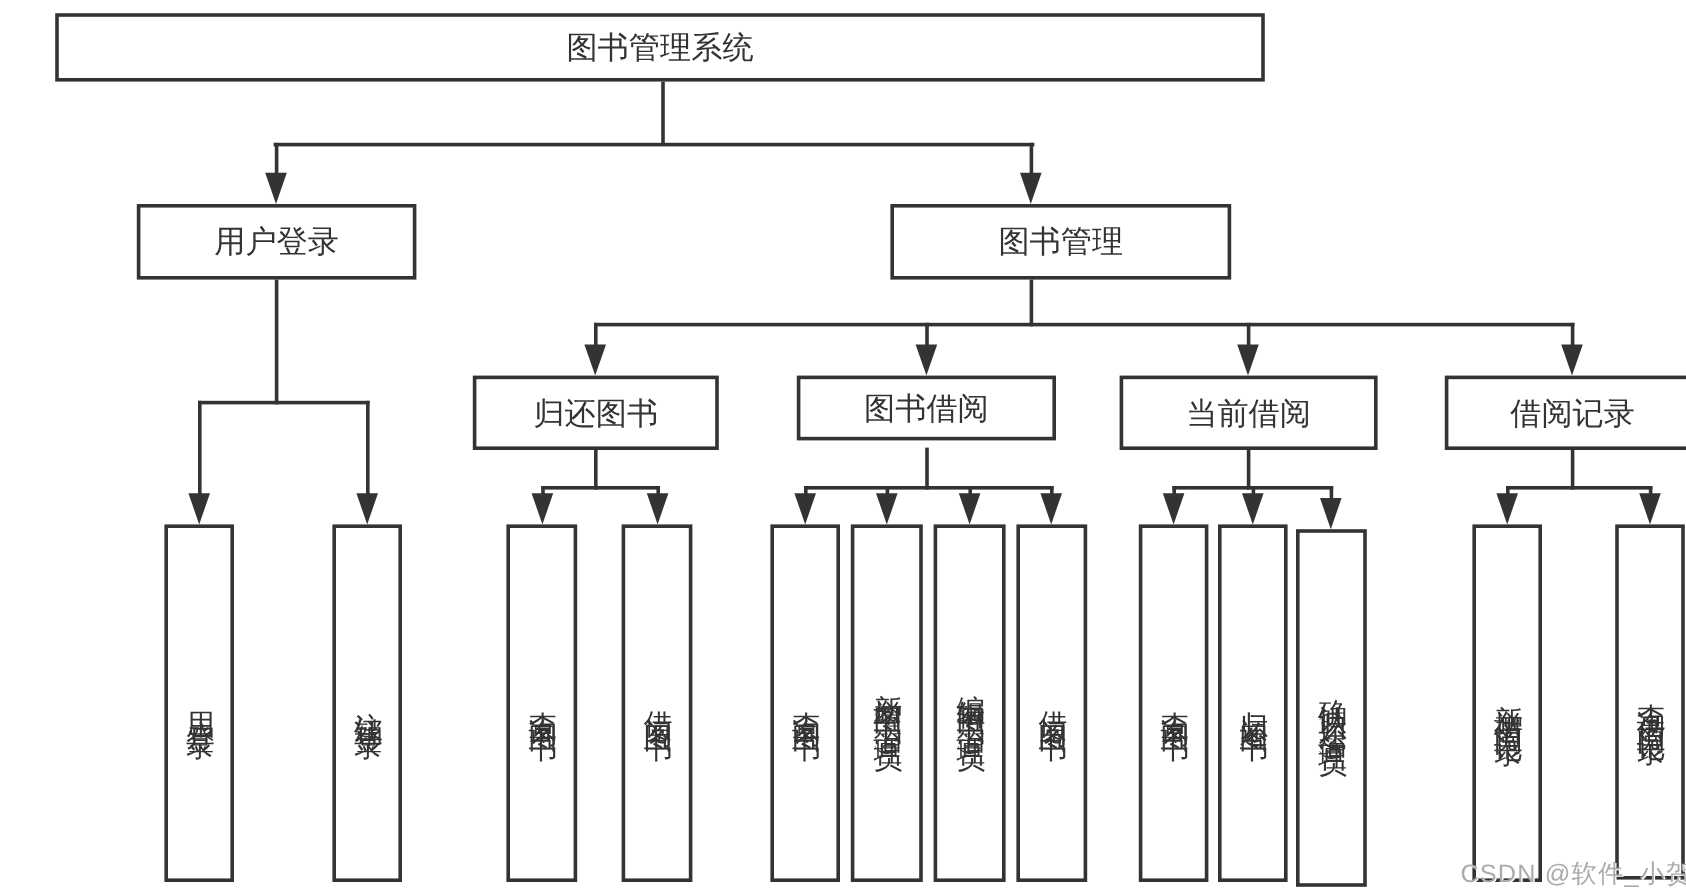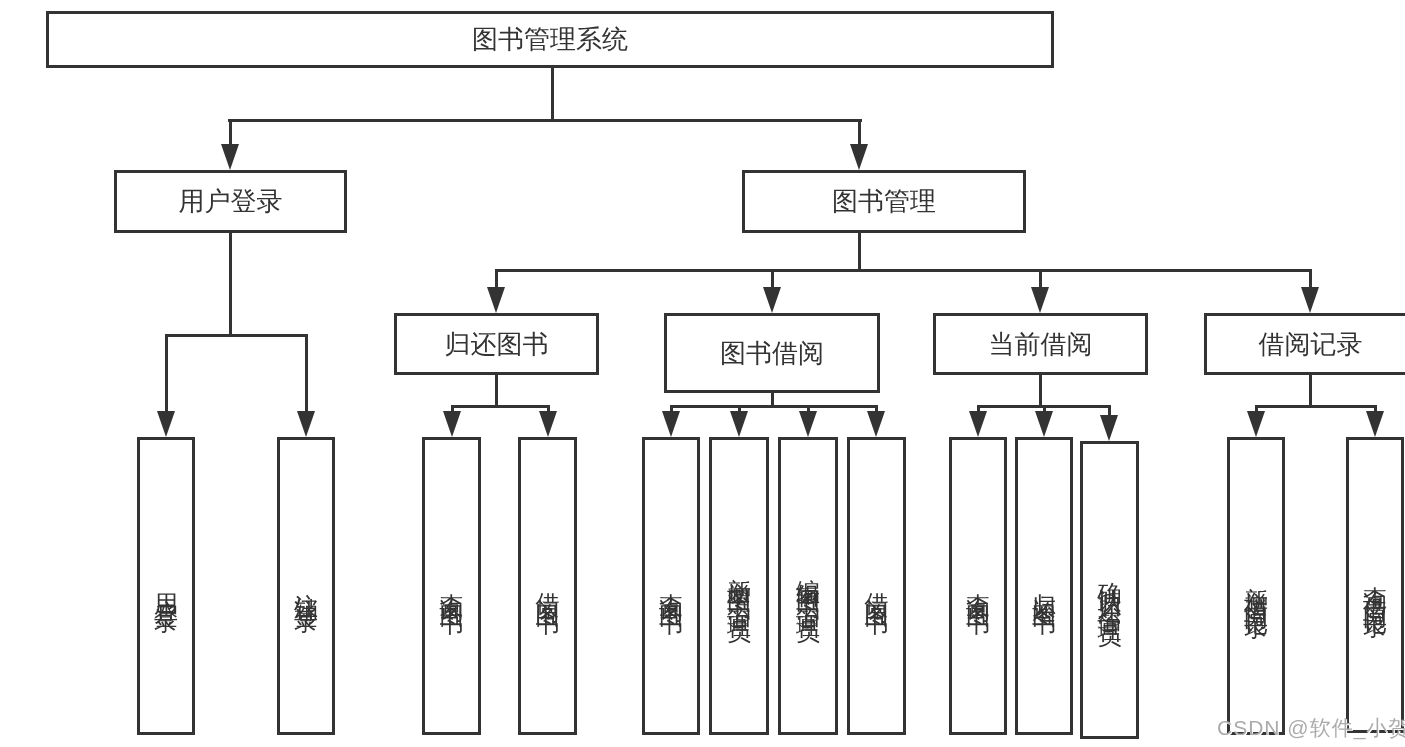"图书借阅" div.box { height: 80px -> 54px }
